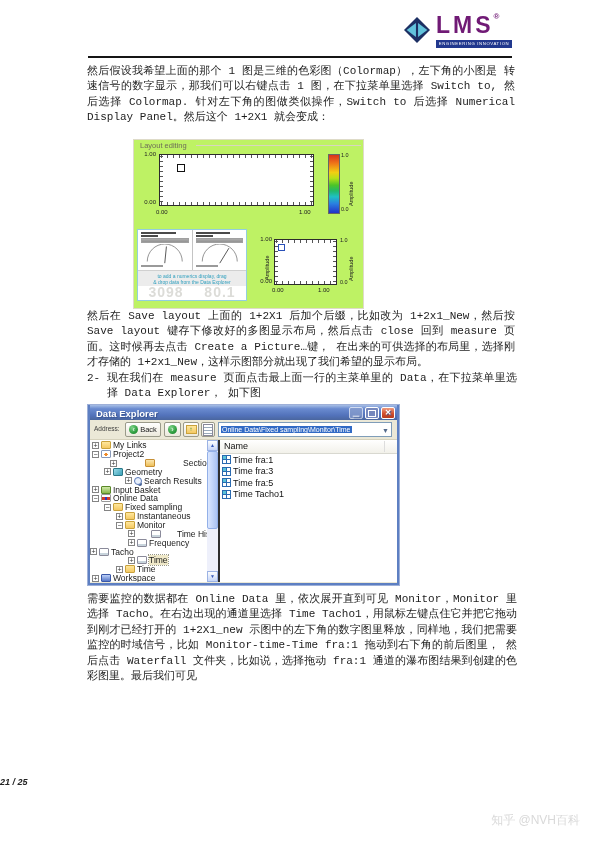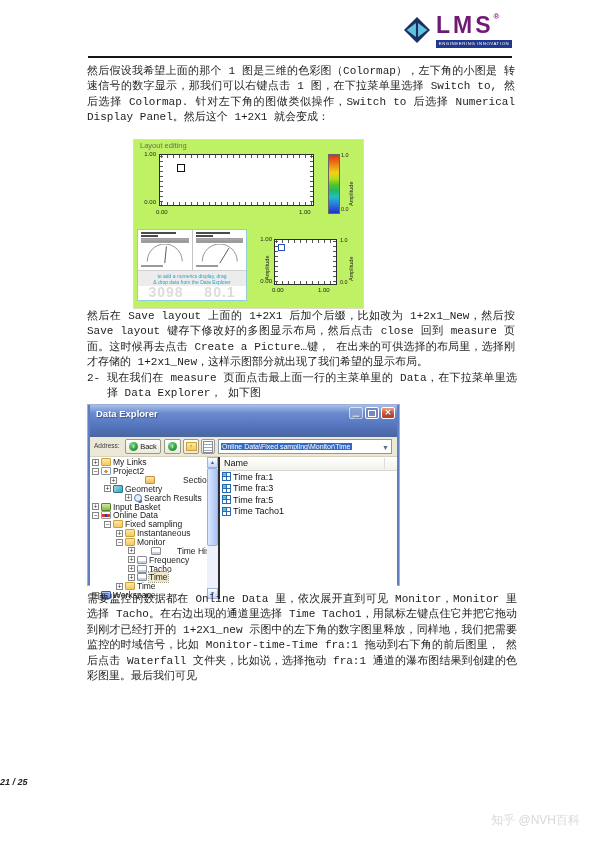"Data Explorer" .titlebar { height: 32px -> 15px }
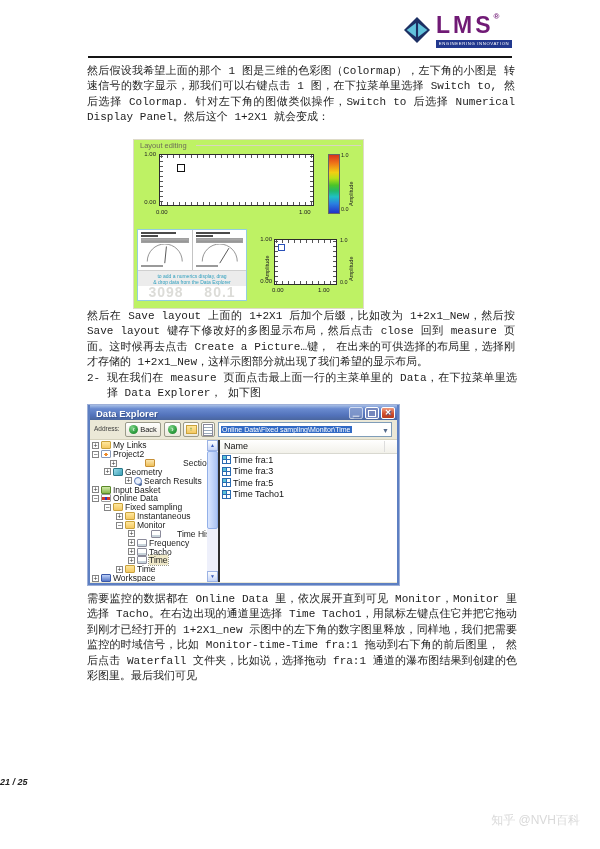"Tacho" div.trow { padding-left: 38px -> none }
